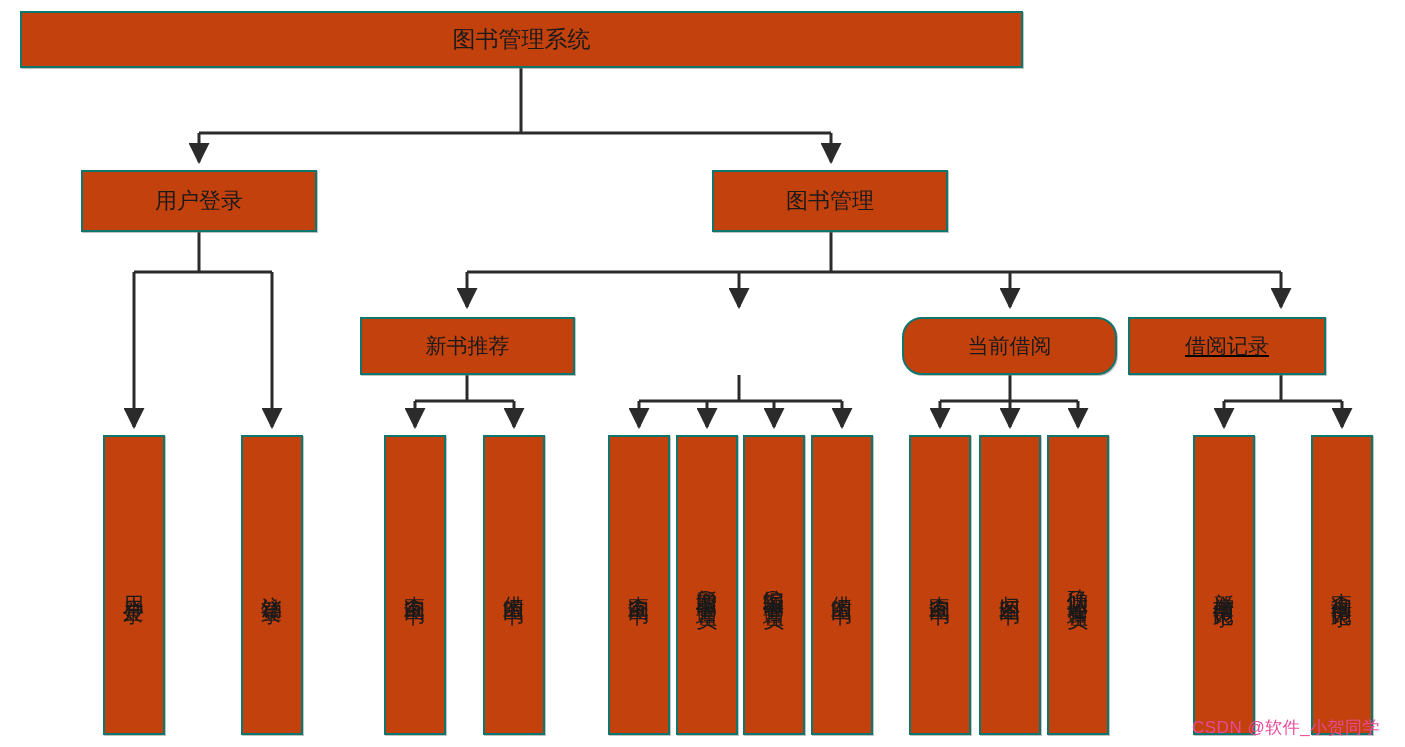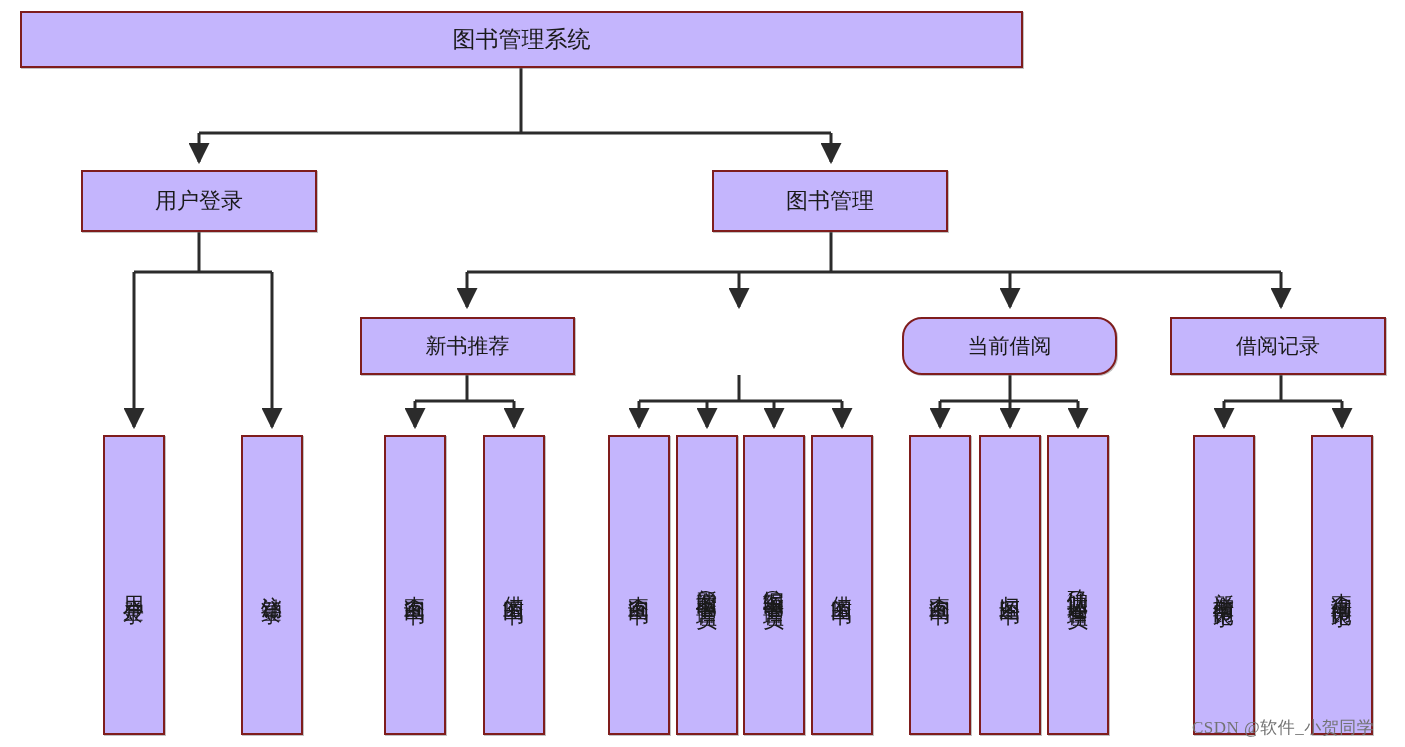"图书管理系统" .node { background: #c4b5fd -> #c2410c; border: 2px solid #7f1d1d -> 2px solid #0f766e }
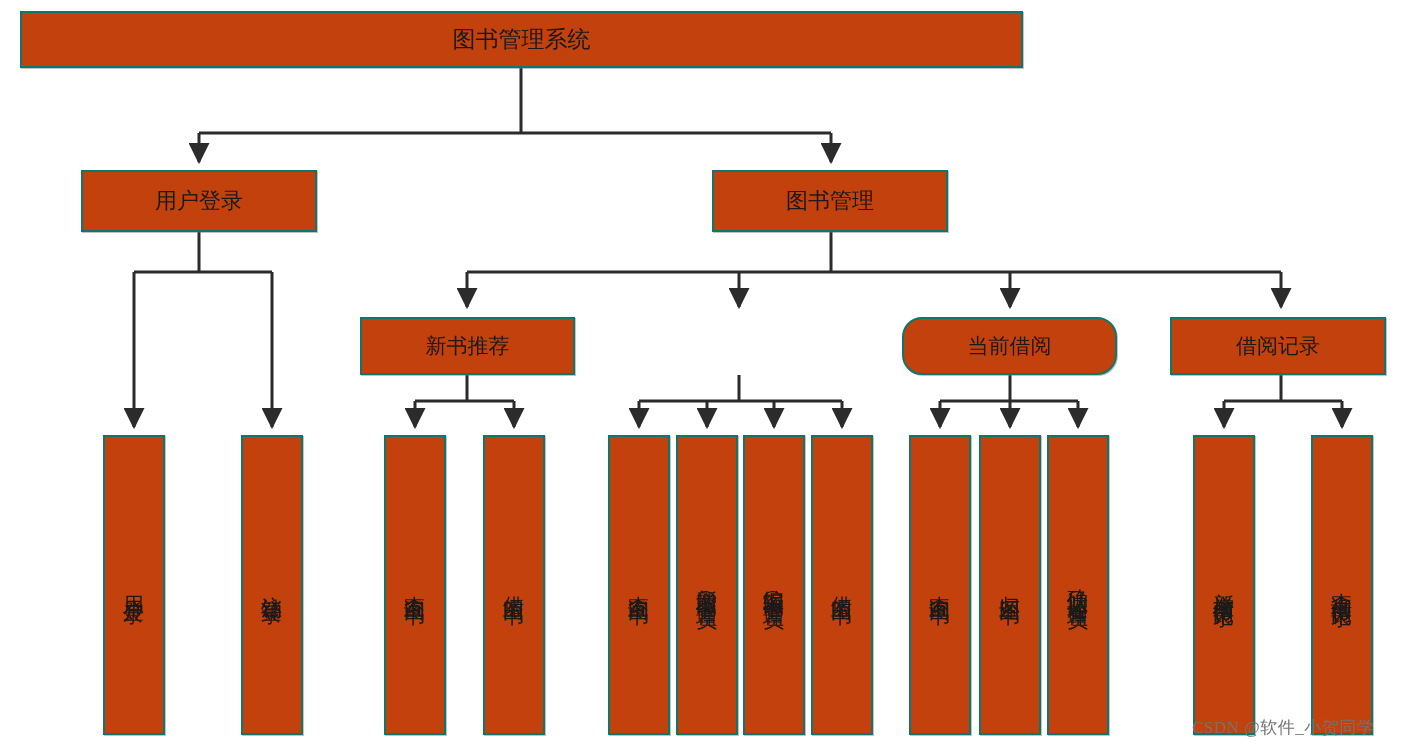"借阅记录" div.node { left: 1170px -> 1128px; text-decoration: none -> underline; width: 216px -> 198px }
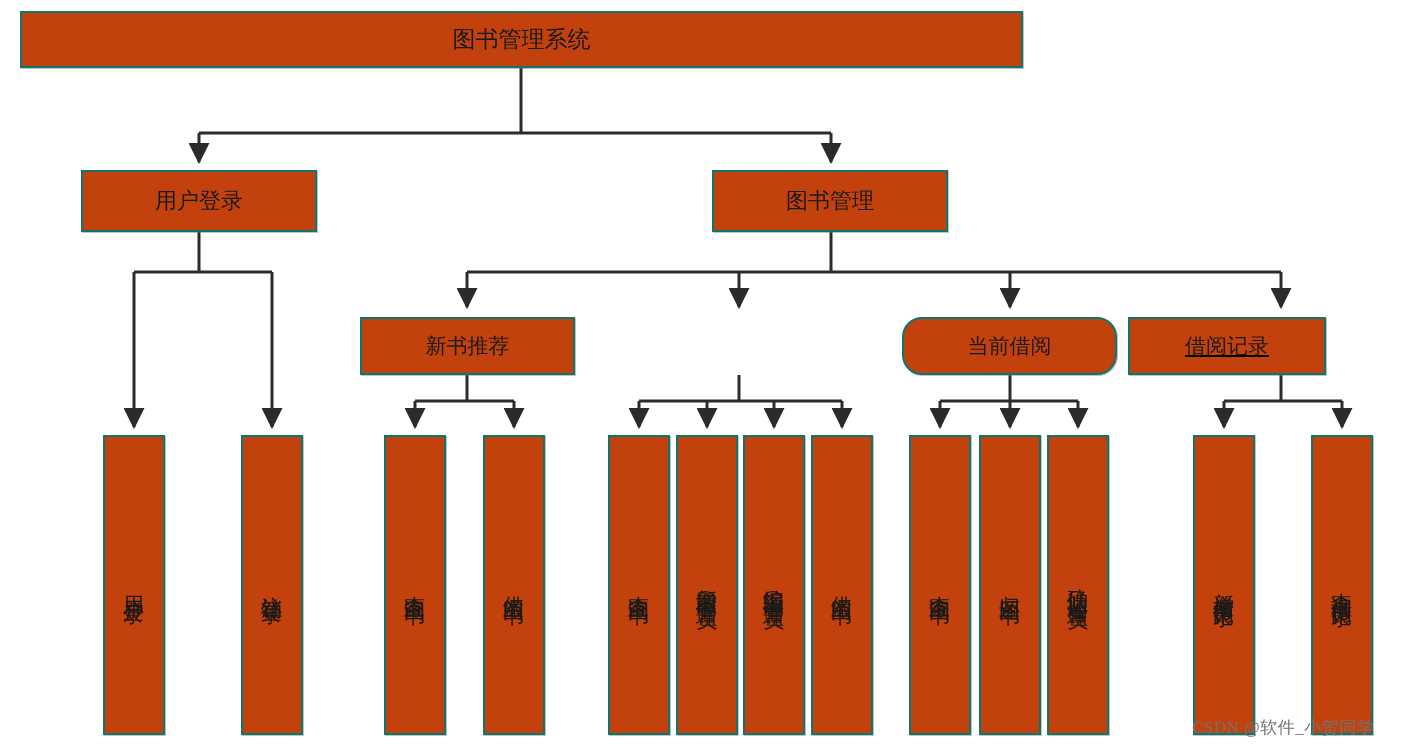"CSDN @软件_小贺同学" .watermark { color: #737373 -> #ec4899; font-family: Liberation Serif, serif -> none }
